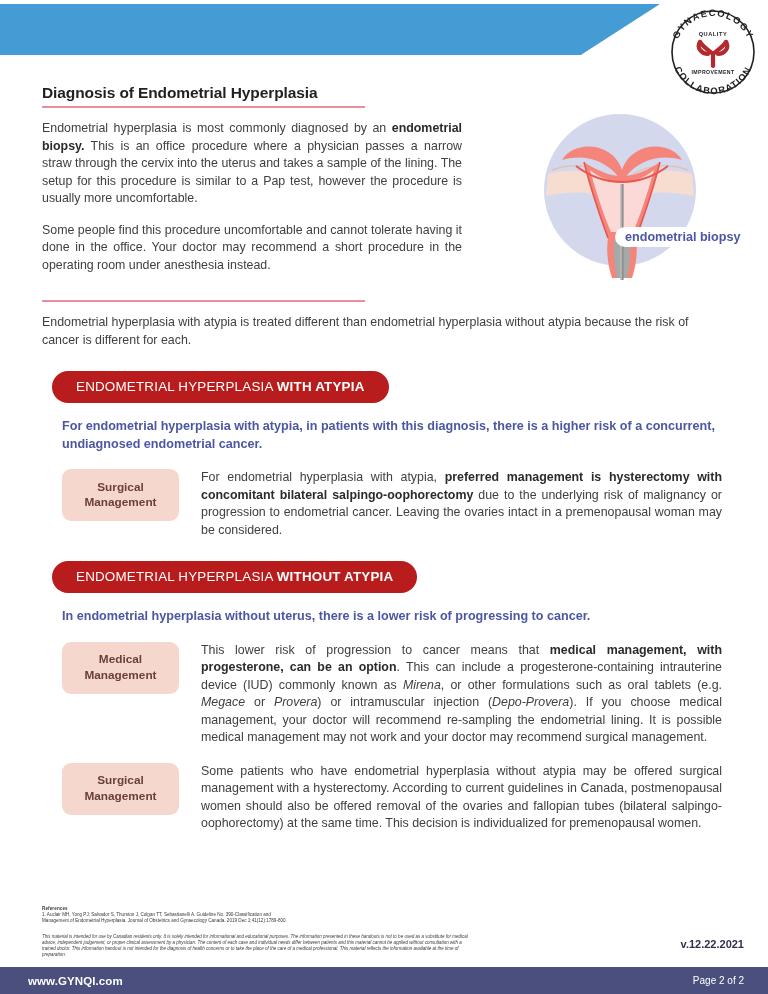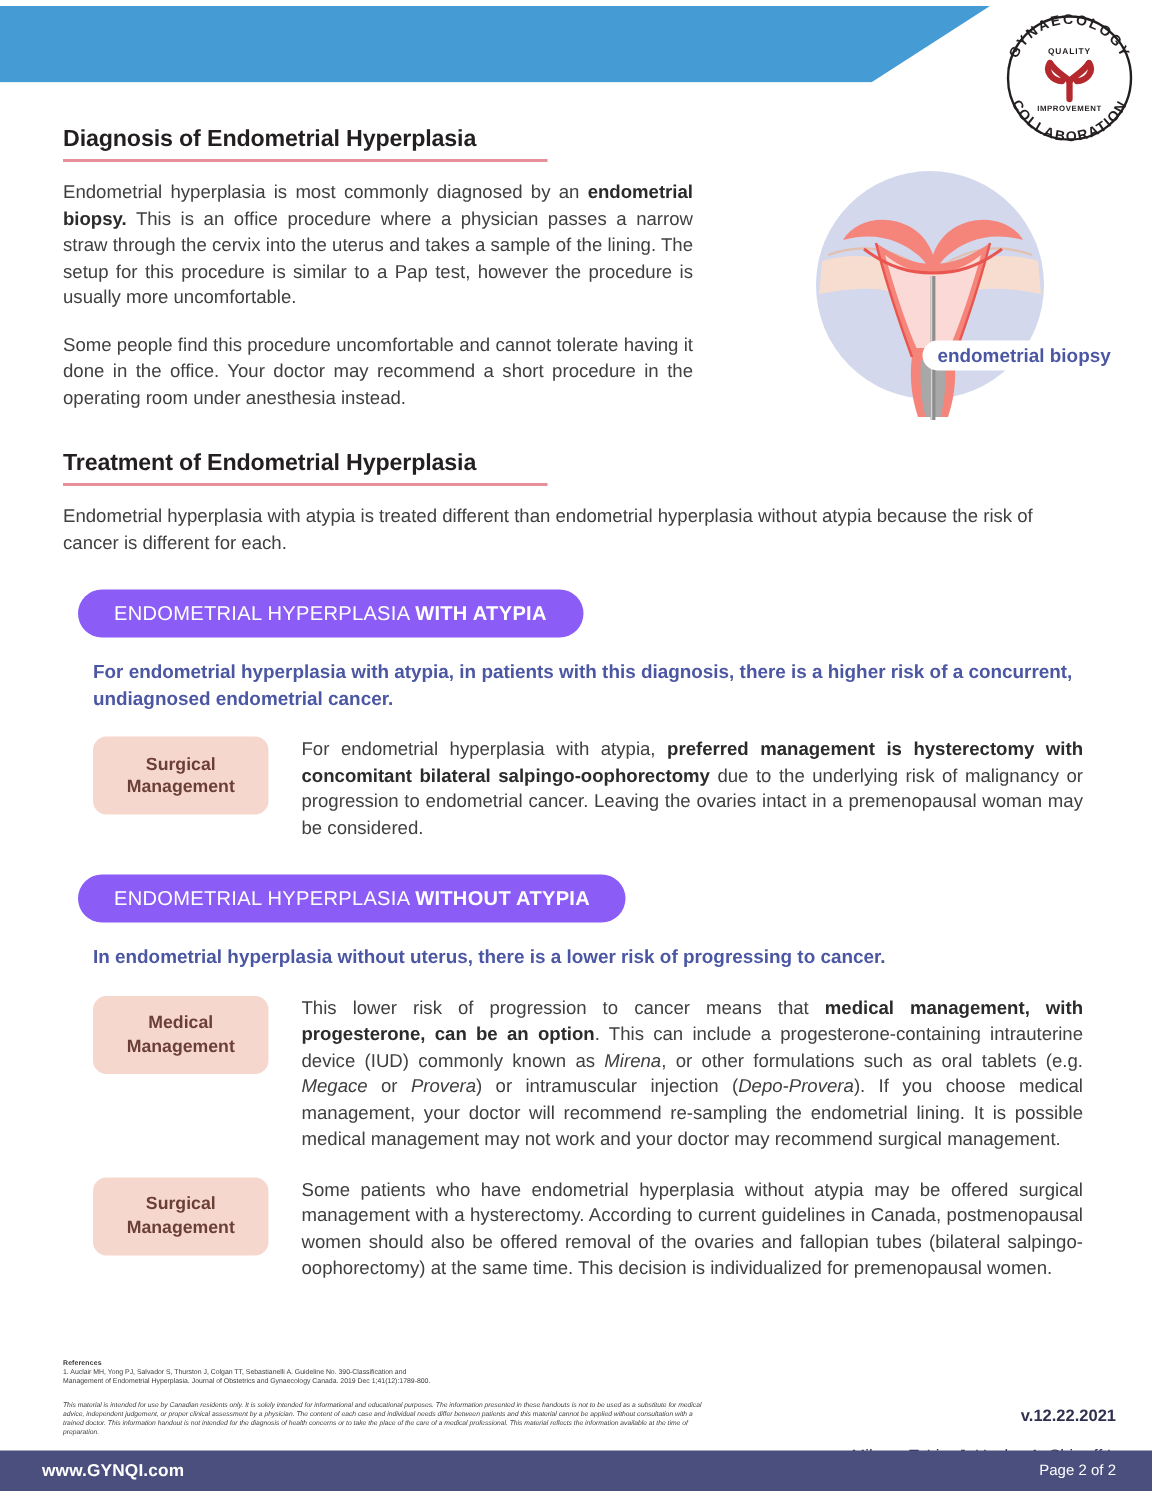"Treatment of Endometrial Hyperplasia" div.section-heading { html: <div>Treatment of Endometrial Hyperplasia</div> -> none }
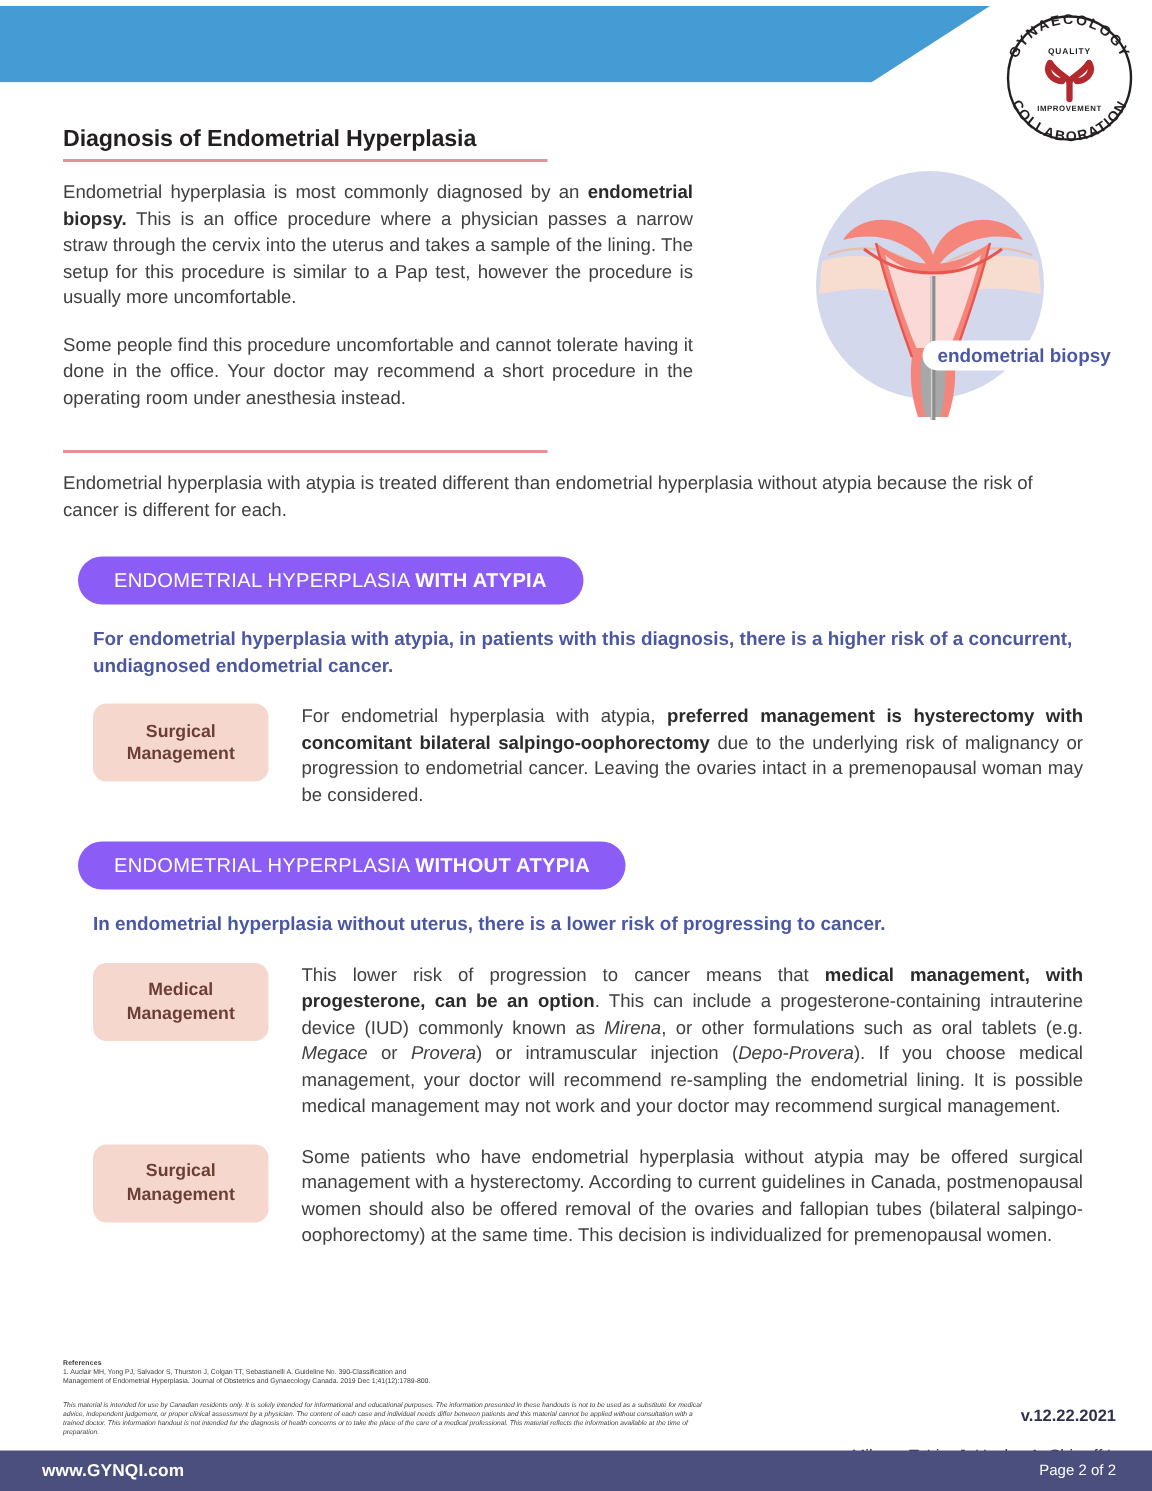"ENDOMETRIAL HYPERPLASIA WITH ATYPIA" .pill { background: #8b5cf6 -> #b91c1c }
